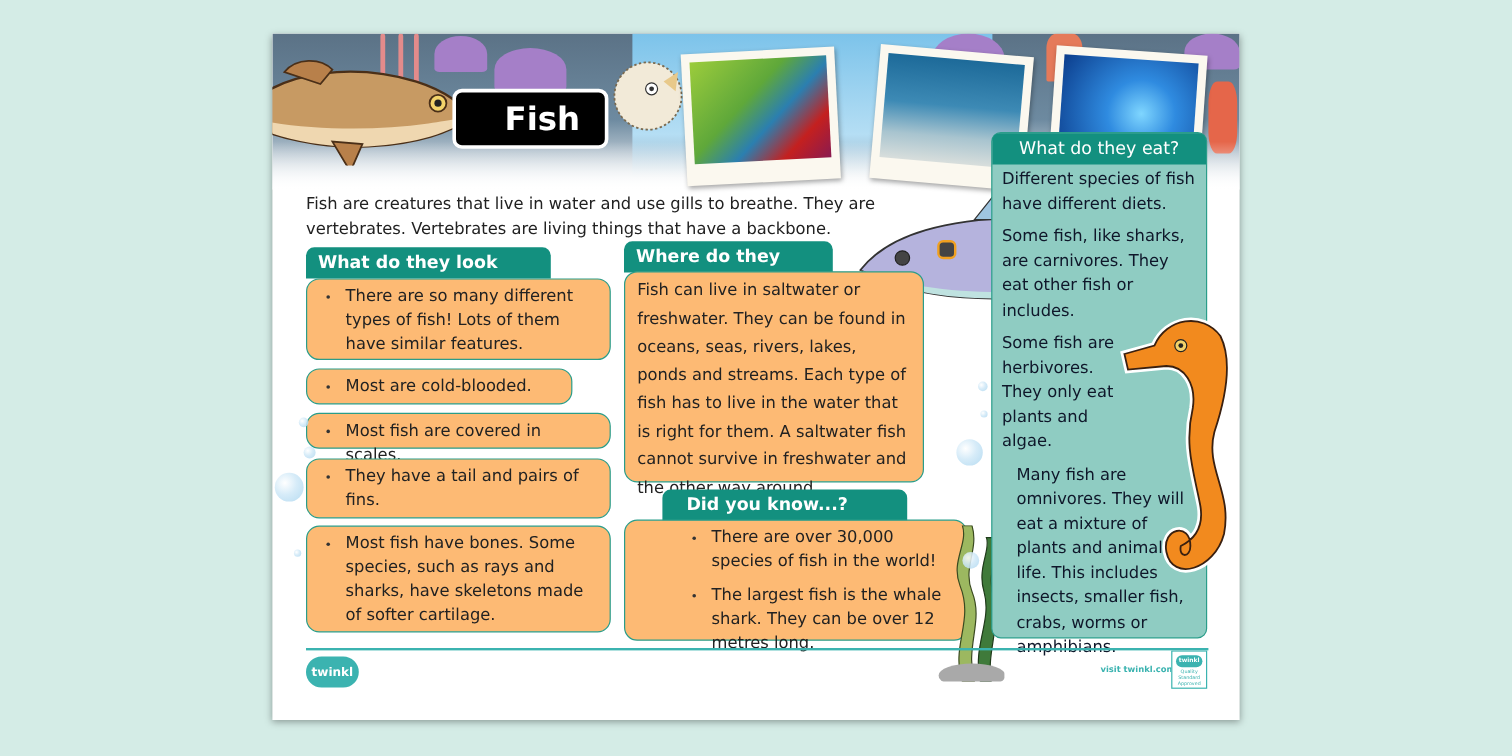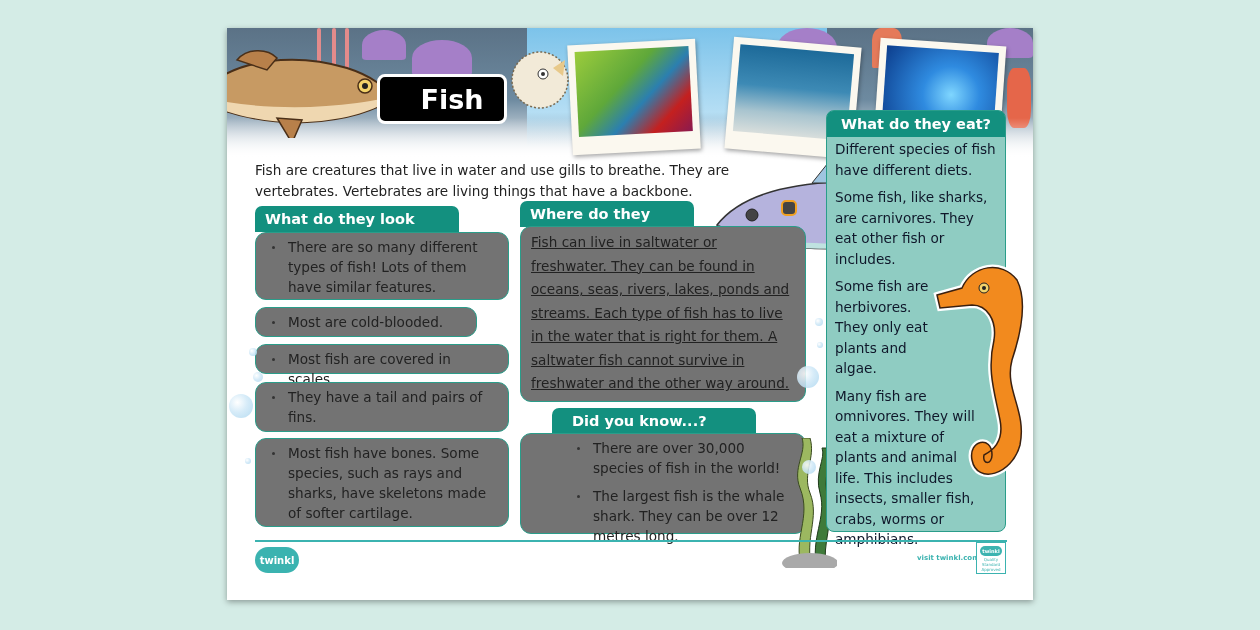"What do they eat?" .eat-head { font-weight: bold -> normal }
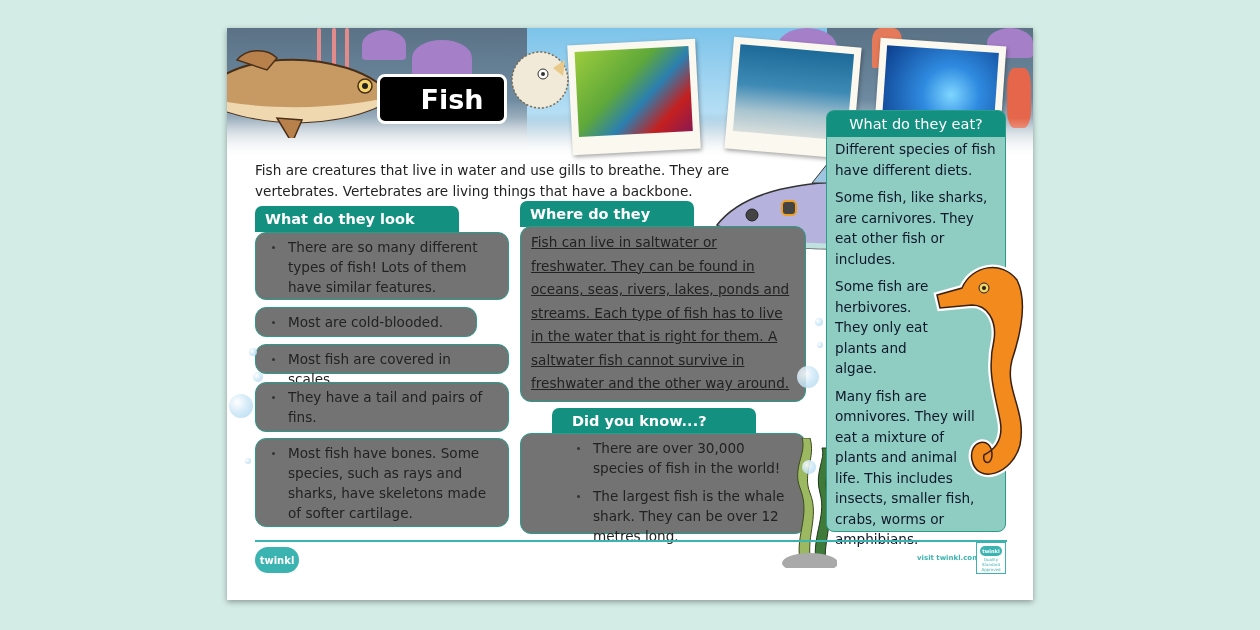"There are so many different" .card { background: #737373 -> #fdba74 }
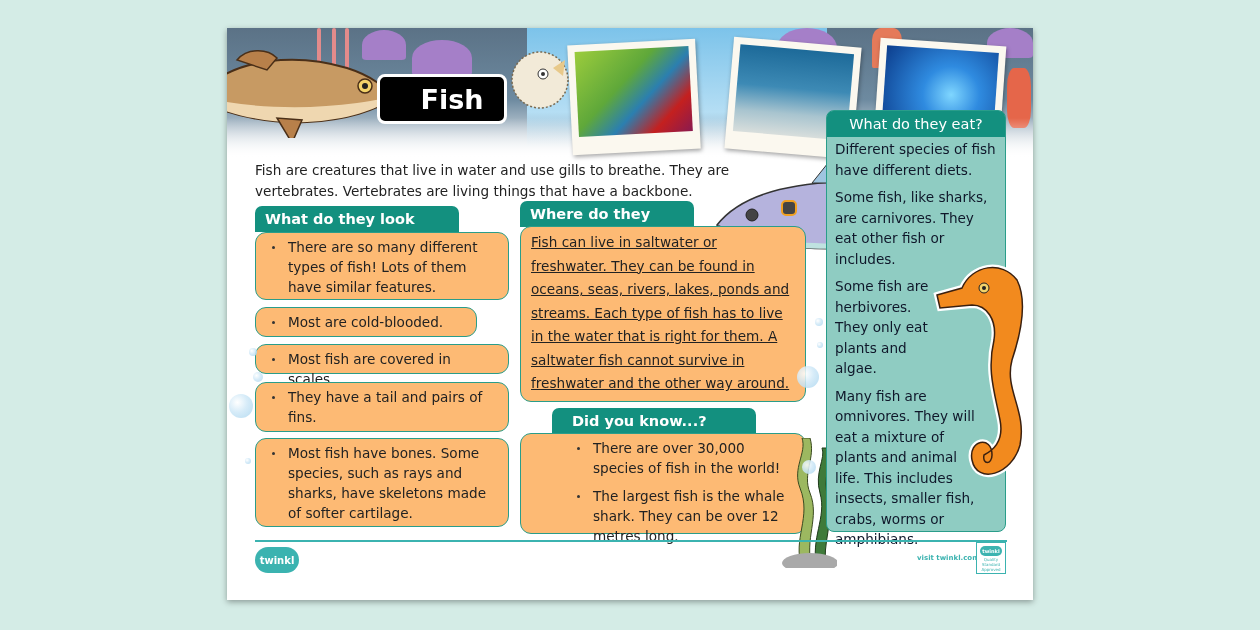"Fish can live in saltwater" div.card { text-decoration: underline -> none; width: 286px -> 250px }
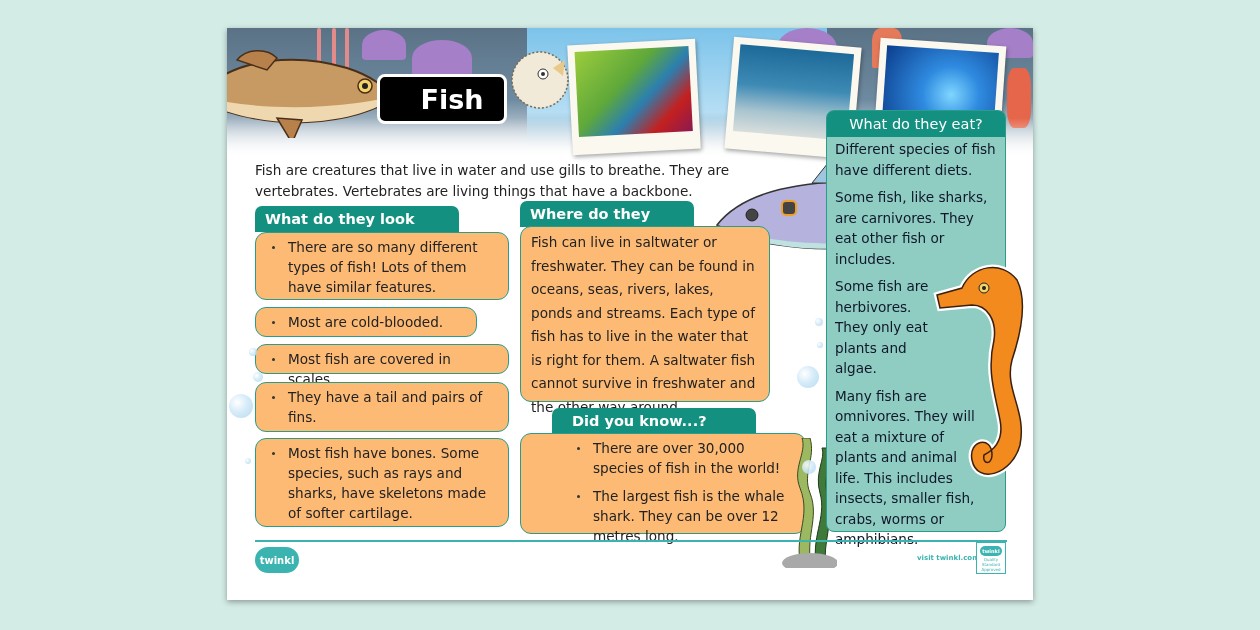"Many fish are omnivores. They" p { margin-left: none -> 12px }
